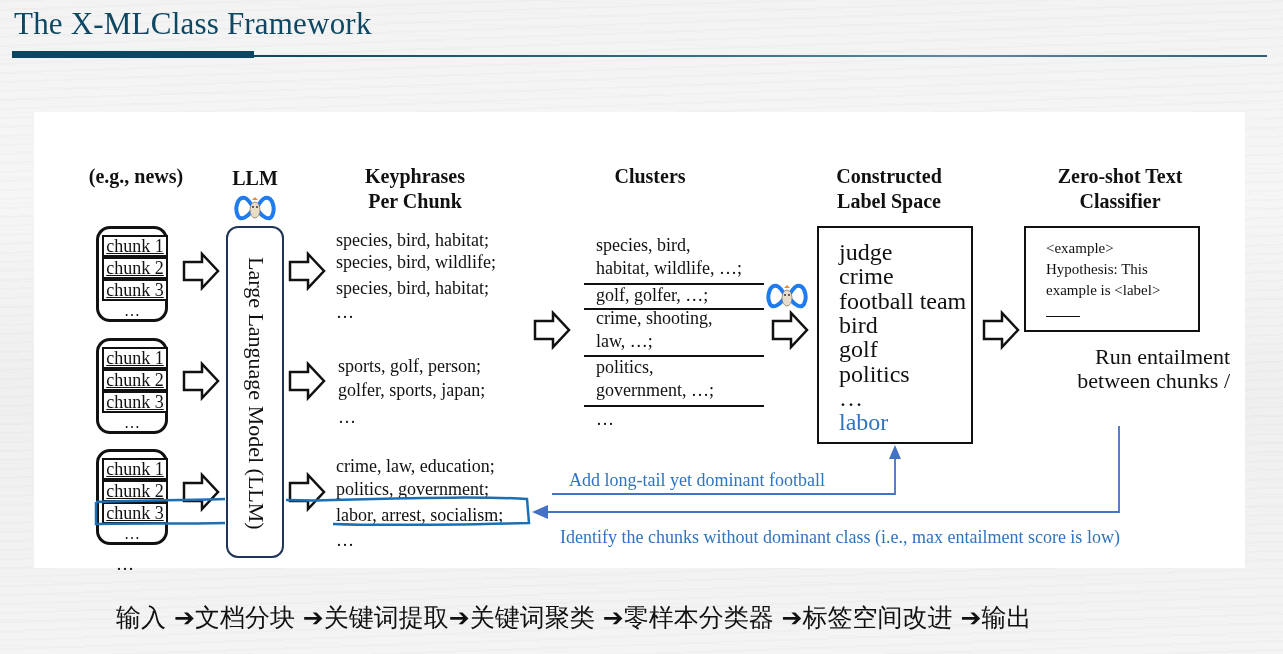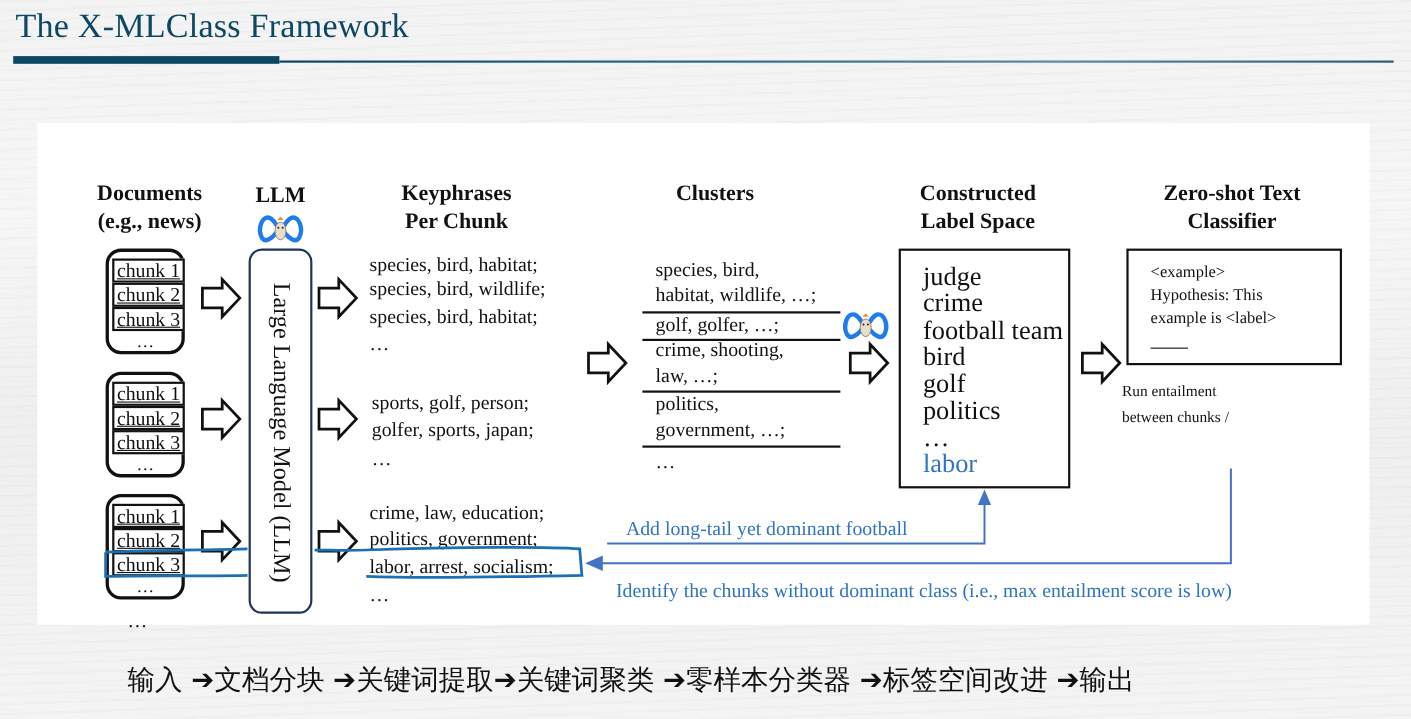"Documents" div { html: <div>Documents</div> -> none }
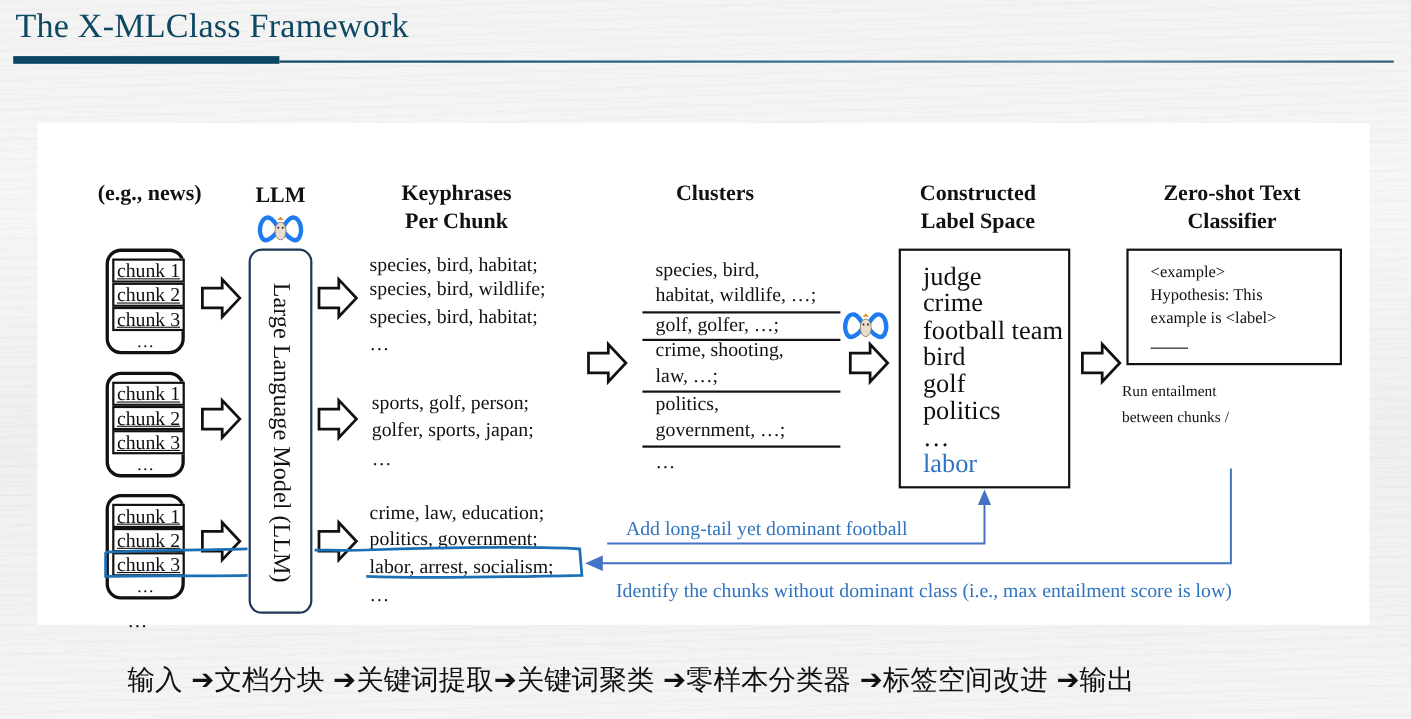"<example>" .clf-box { width: 196px -> 176px }
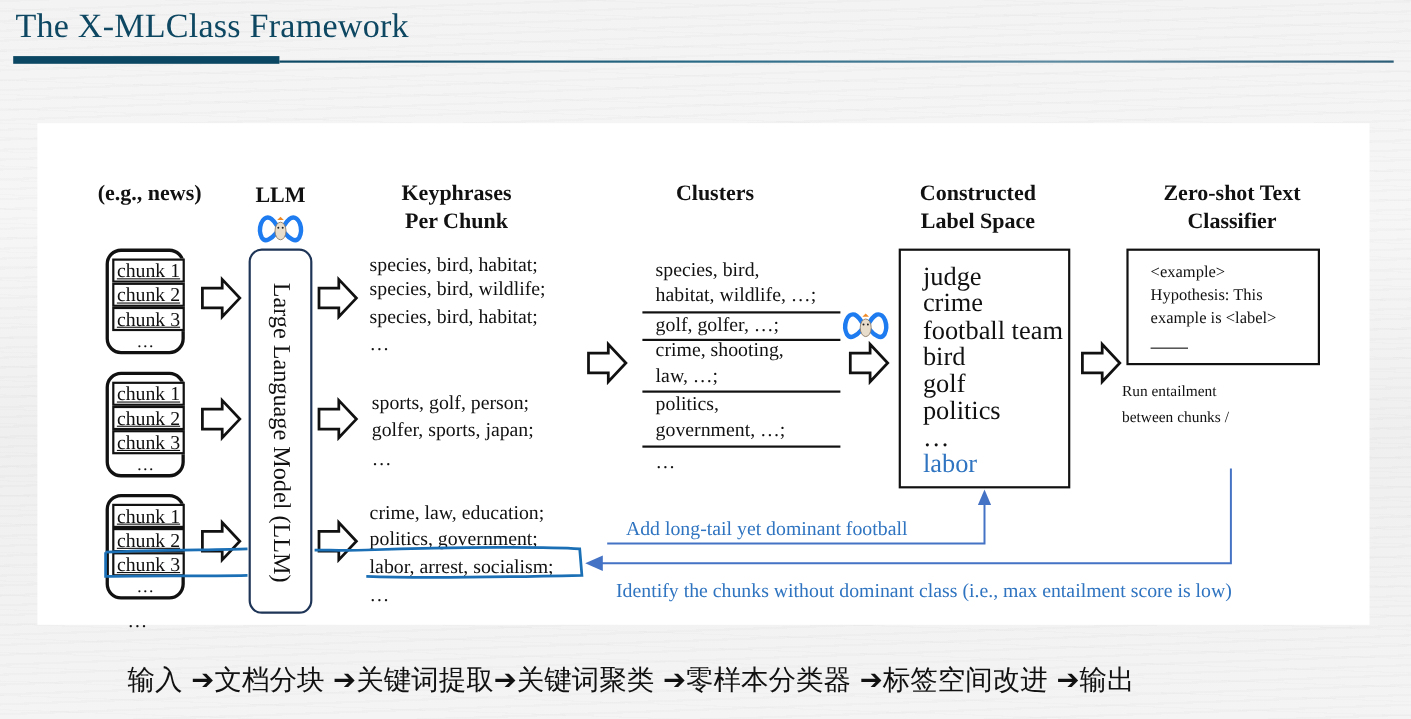"Run entailment" .caption { font-size: 14px -> 22px; text-align: left -> right }
